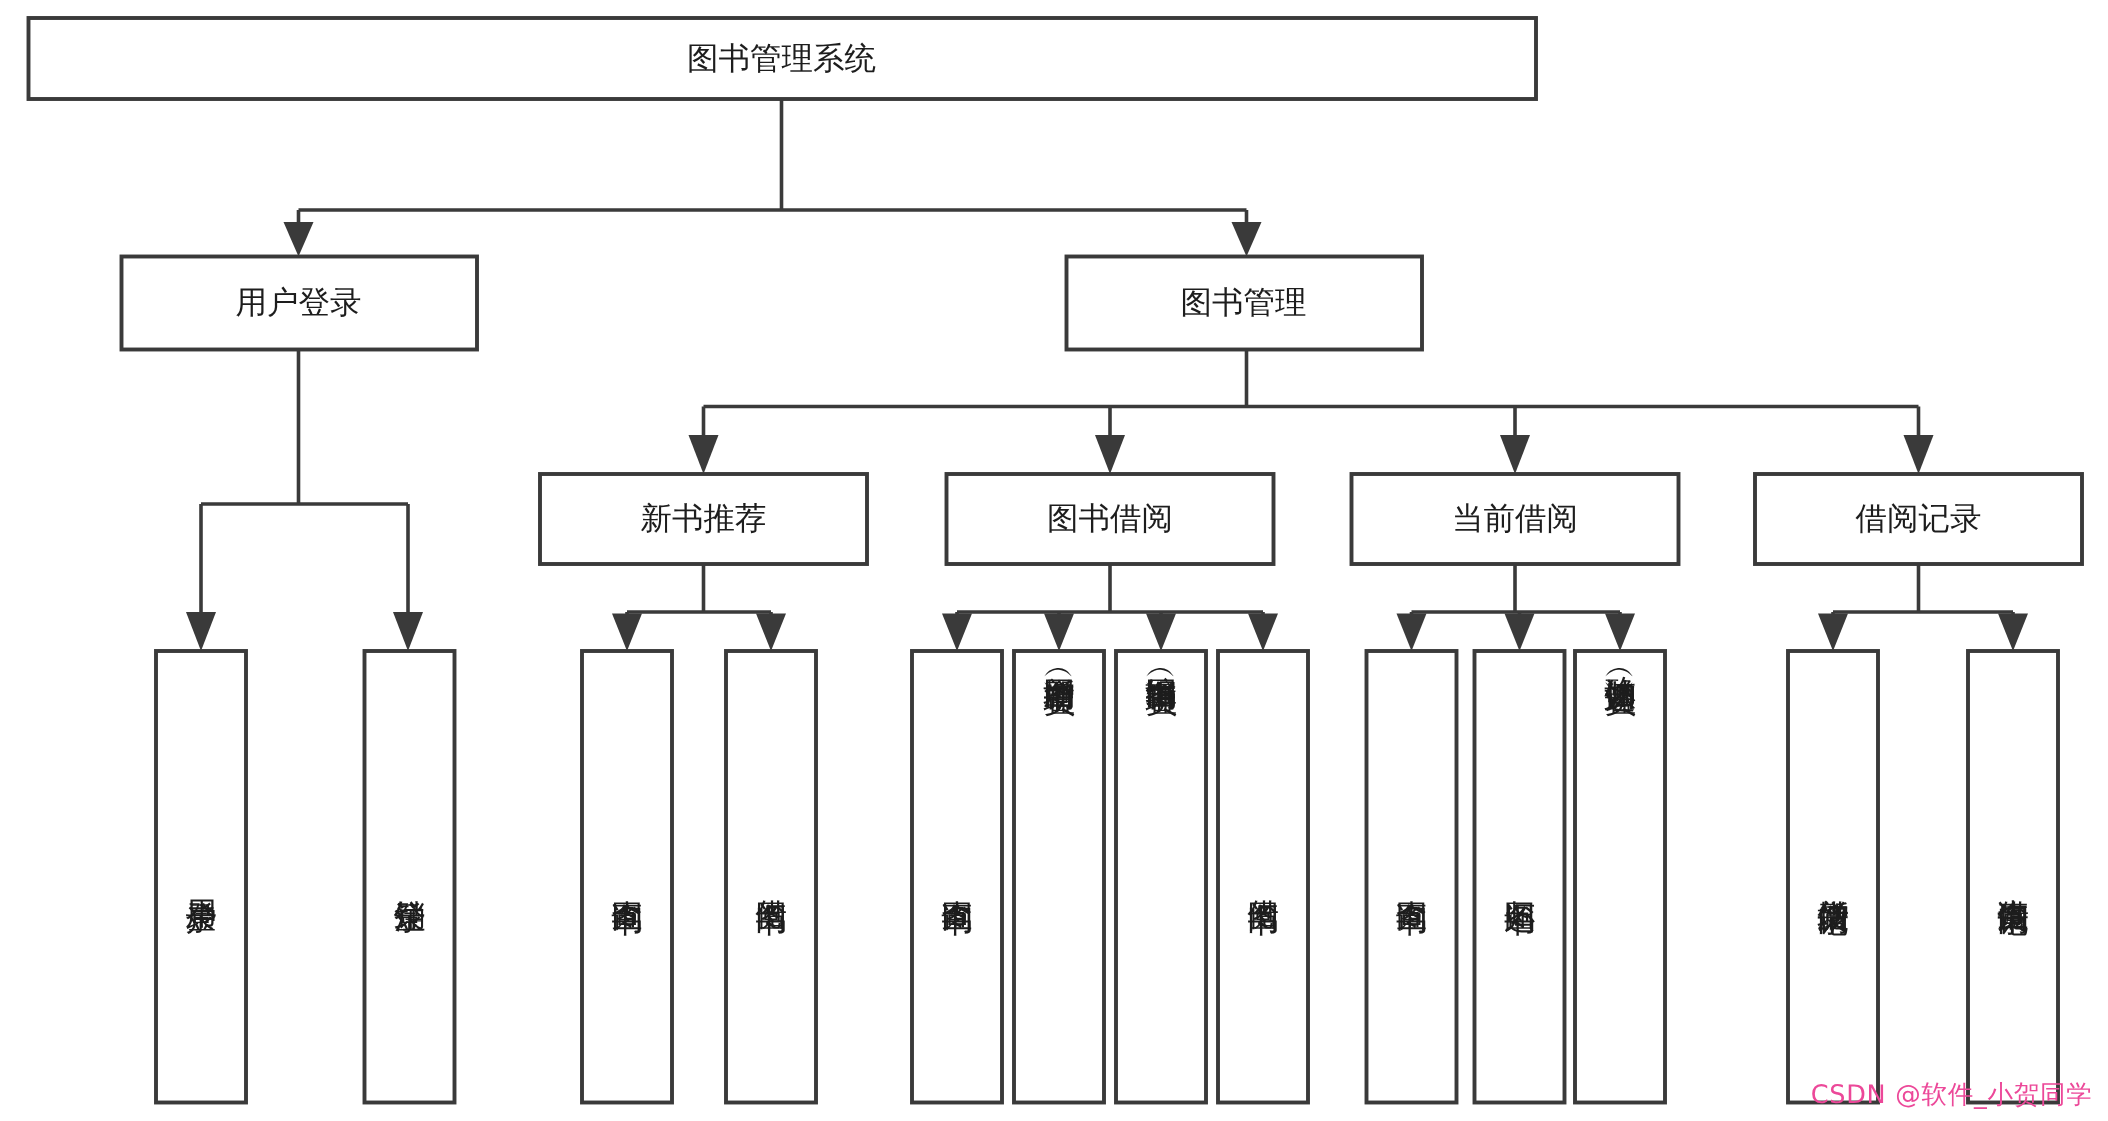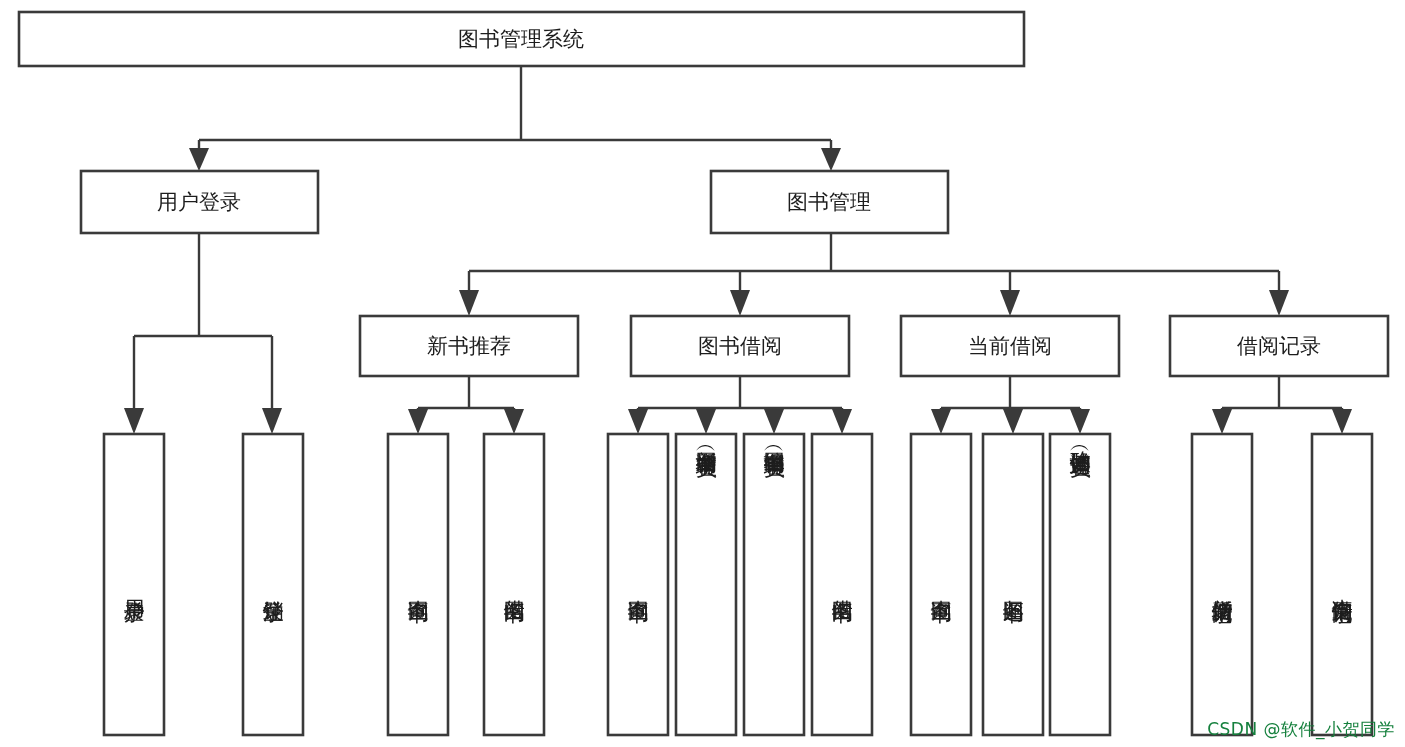"CSDN @软件_小贺同学" .watermark { color: #15803d -> #ec4899 }
